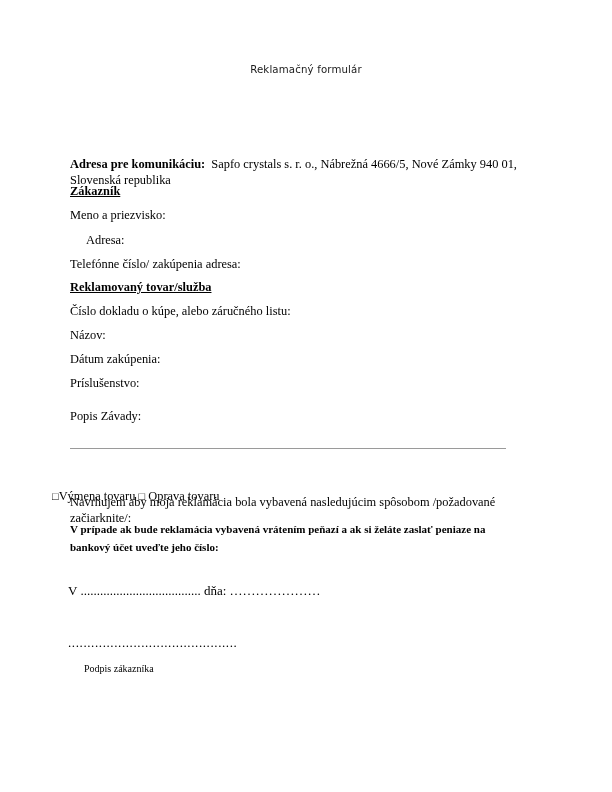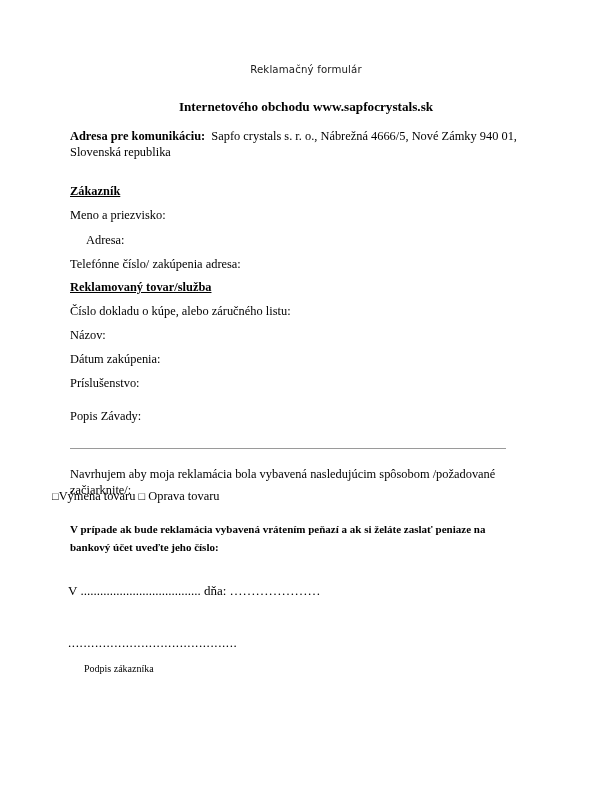"Internetového obchodu" div.doc-subtitle { html: <div>Internetového obchodu www.sapfocrystals.sk</div> -> none }
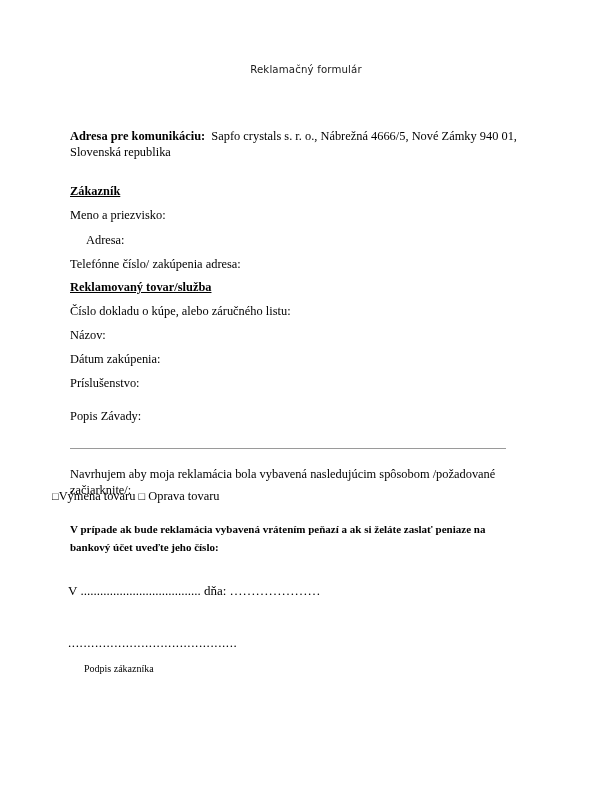"Adresa pre komunikáciu: Sapfo crystals" .line.wide { margin-top: none -> 28px }
